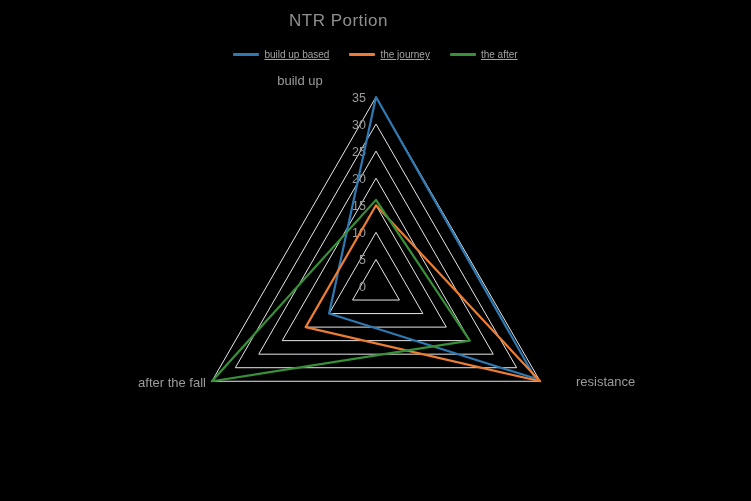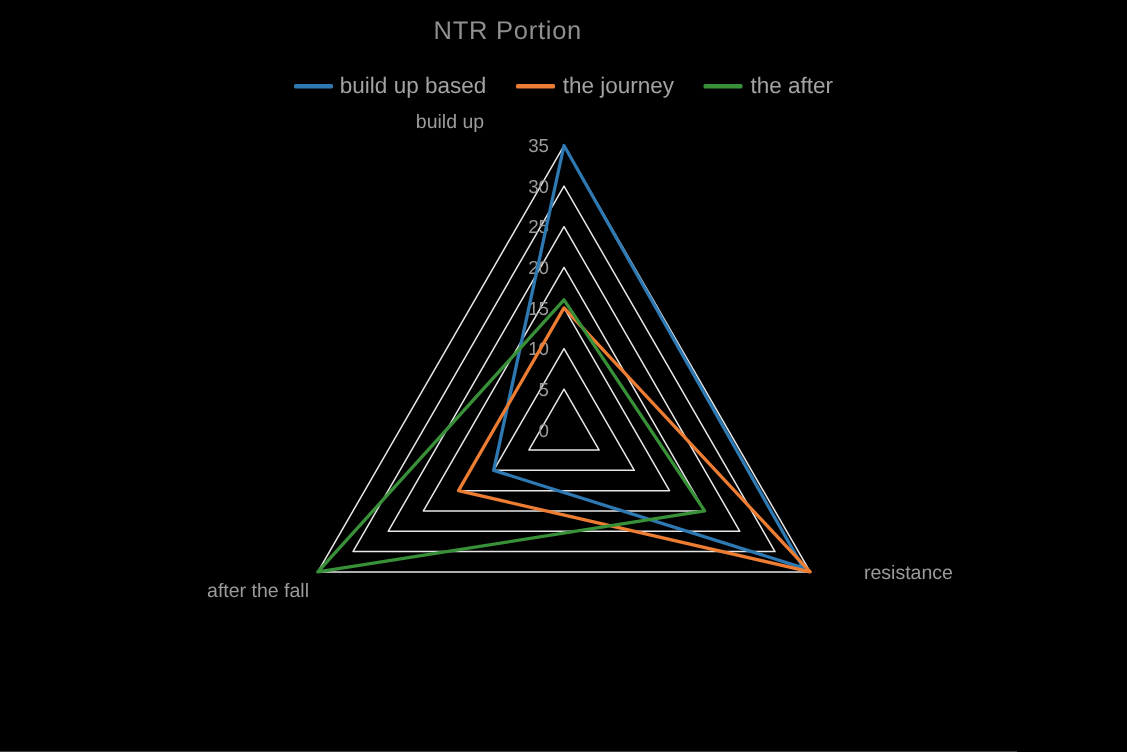"build up based" .legend-label { font-size: 15px -> 10px; text-decoration: none -> underline }
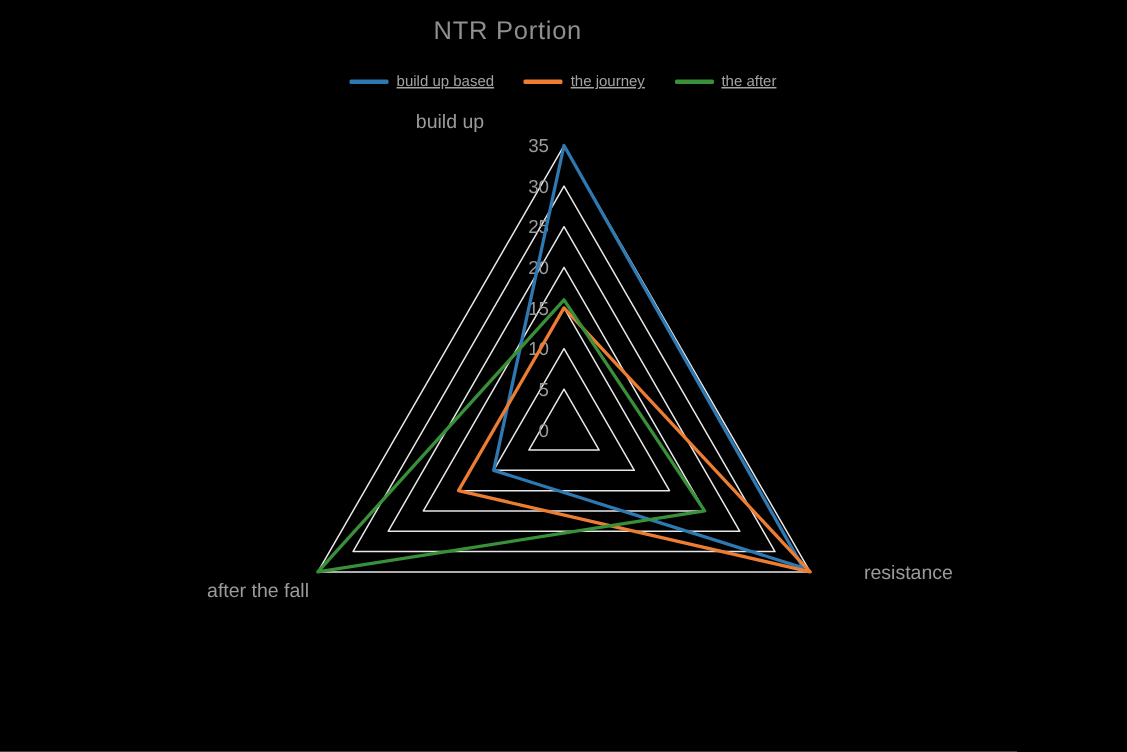"after the fall" #cat-left { top: 386px -> 375px }
